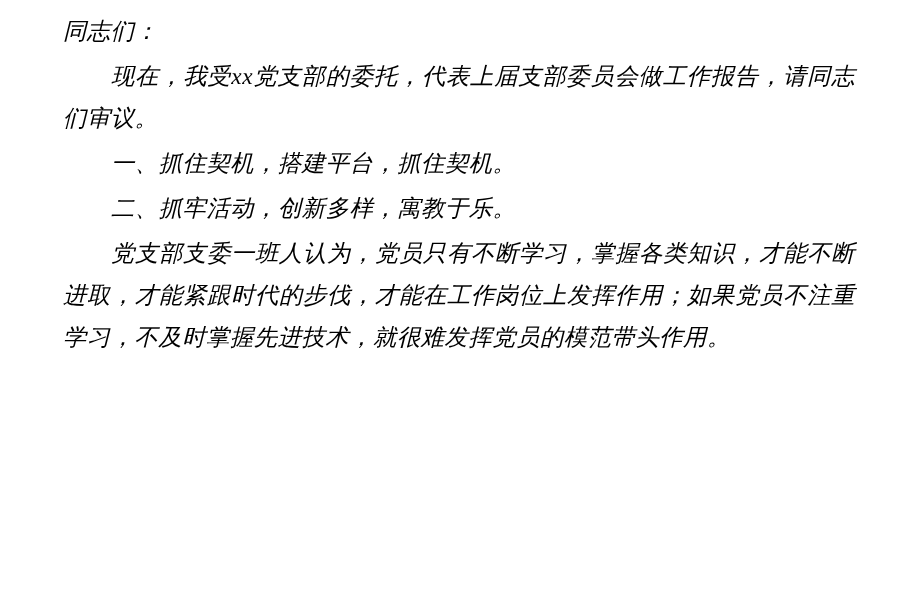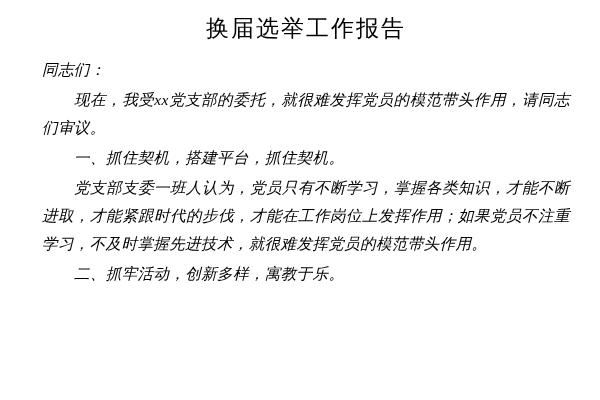"换届选举工作报告" div.doc-title { html: <div>换届选举工作报告</div> -> none }
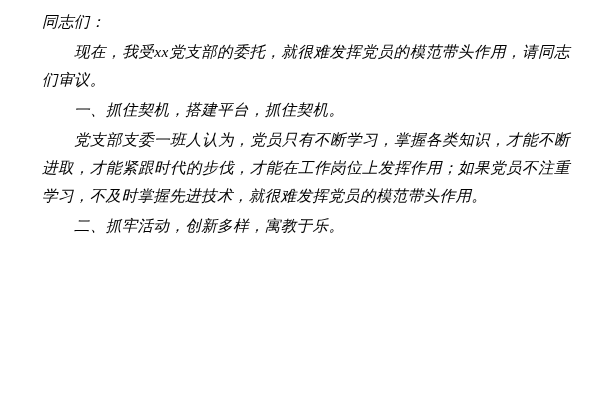"现在，我受xx党支部的委托，就很难发挥党员的模范带头作用，请同志们审议。" p.para { text: 就很难发挥党员的模范带头作用 -> 代表上届支部委员会做工作报告 }
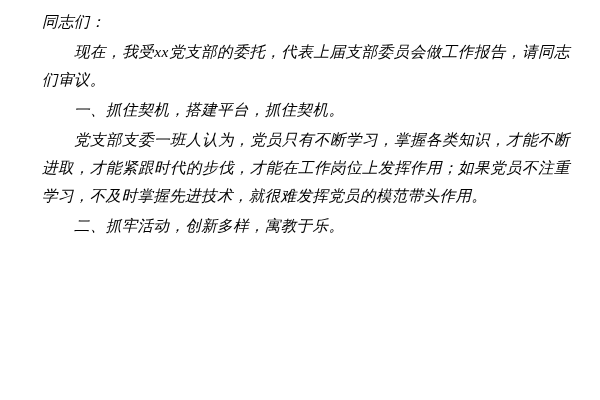"党支部支委一班人认为，党员只有不断学习，掌握各类知识，才能不断进取，才能紧跟时代" p.para { order: before "二、抓牢活动，创新多样，寓教于乐。" -> after "二、抓牢活动，创新多样，寓教于乐。" }
